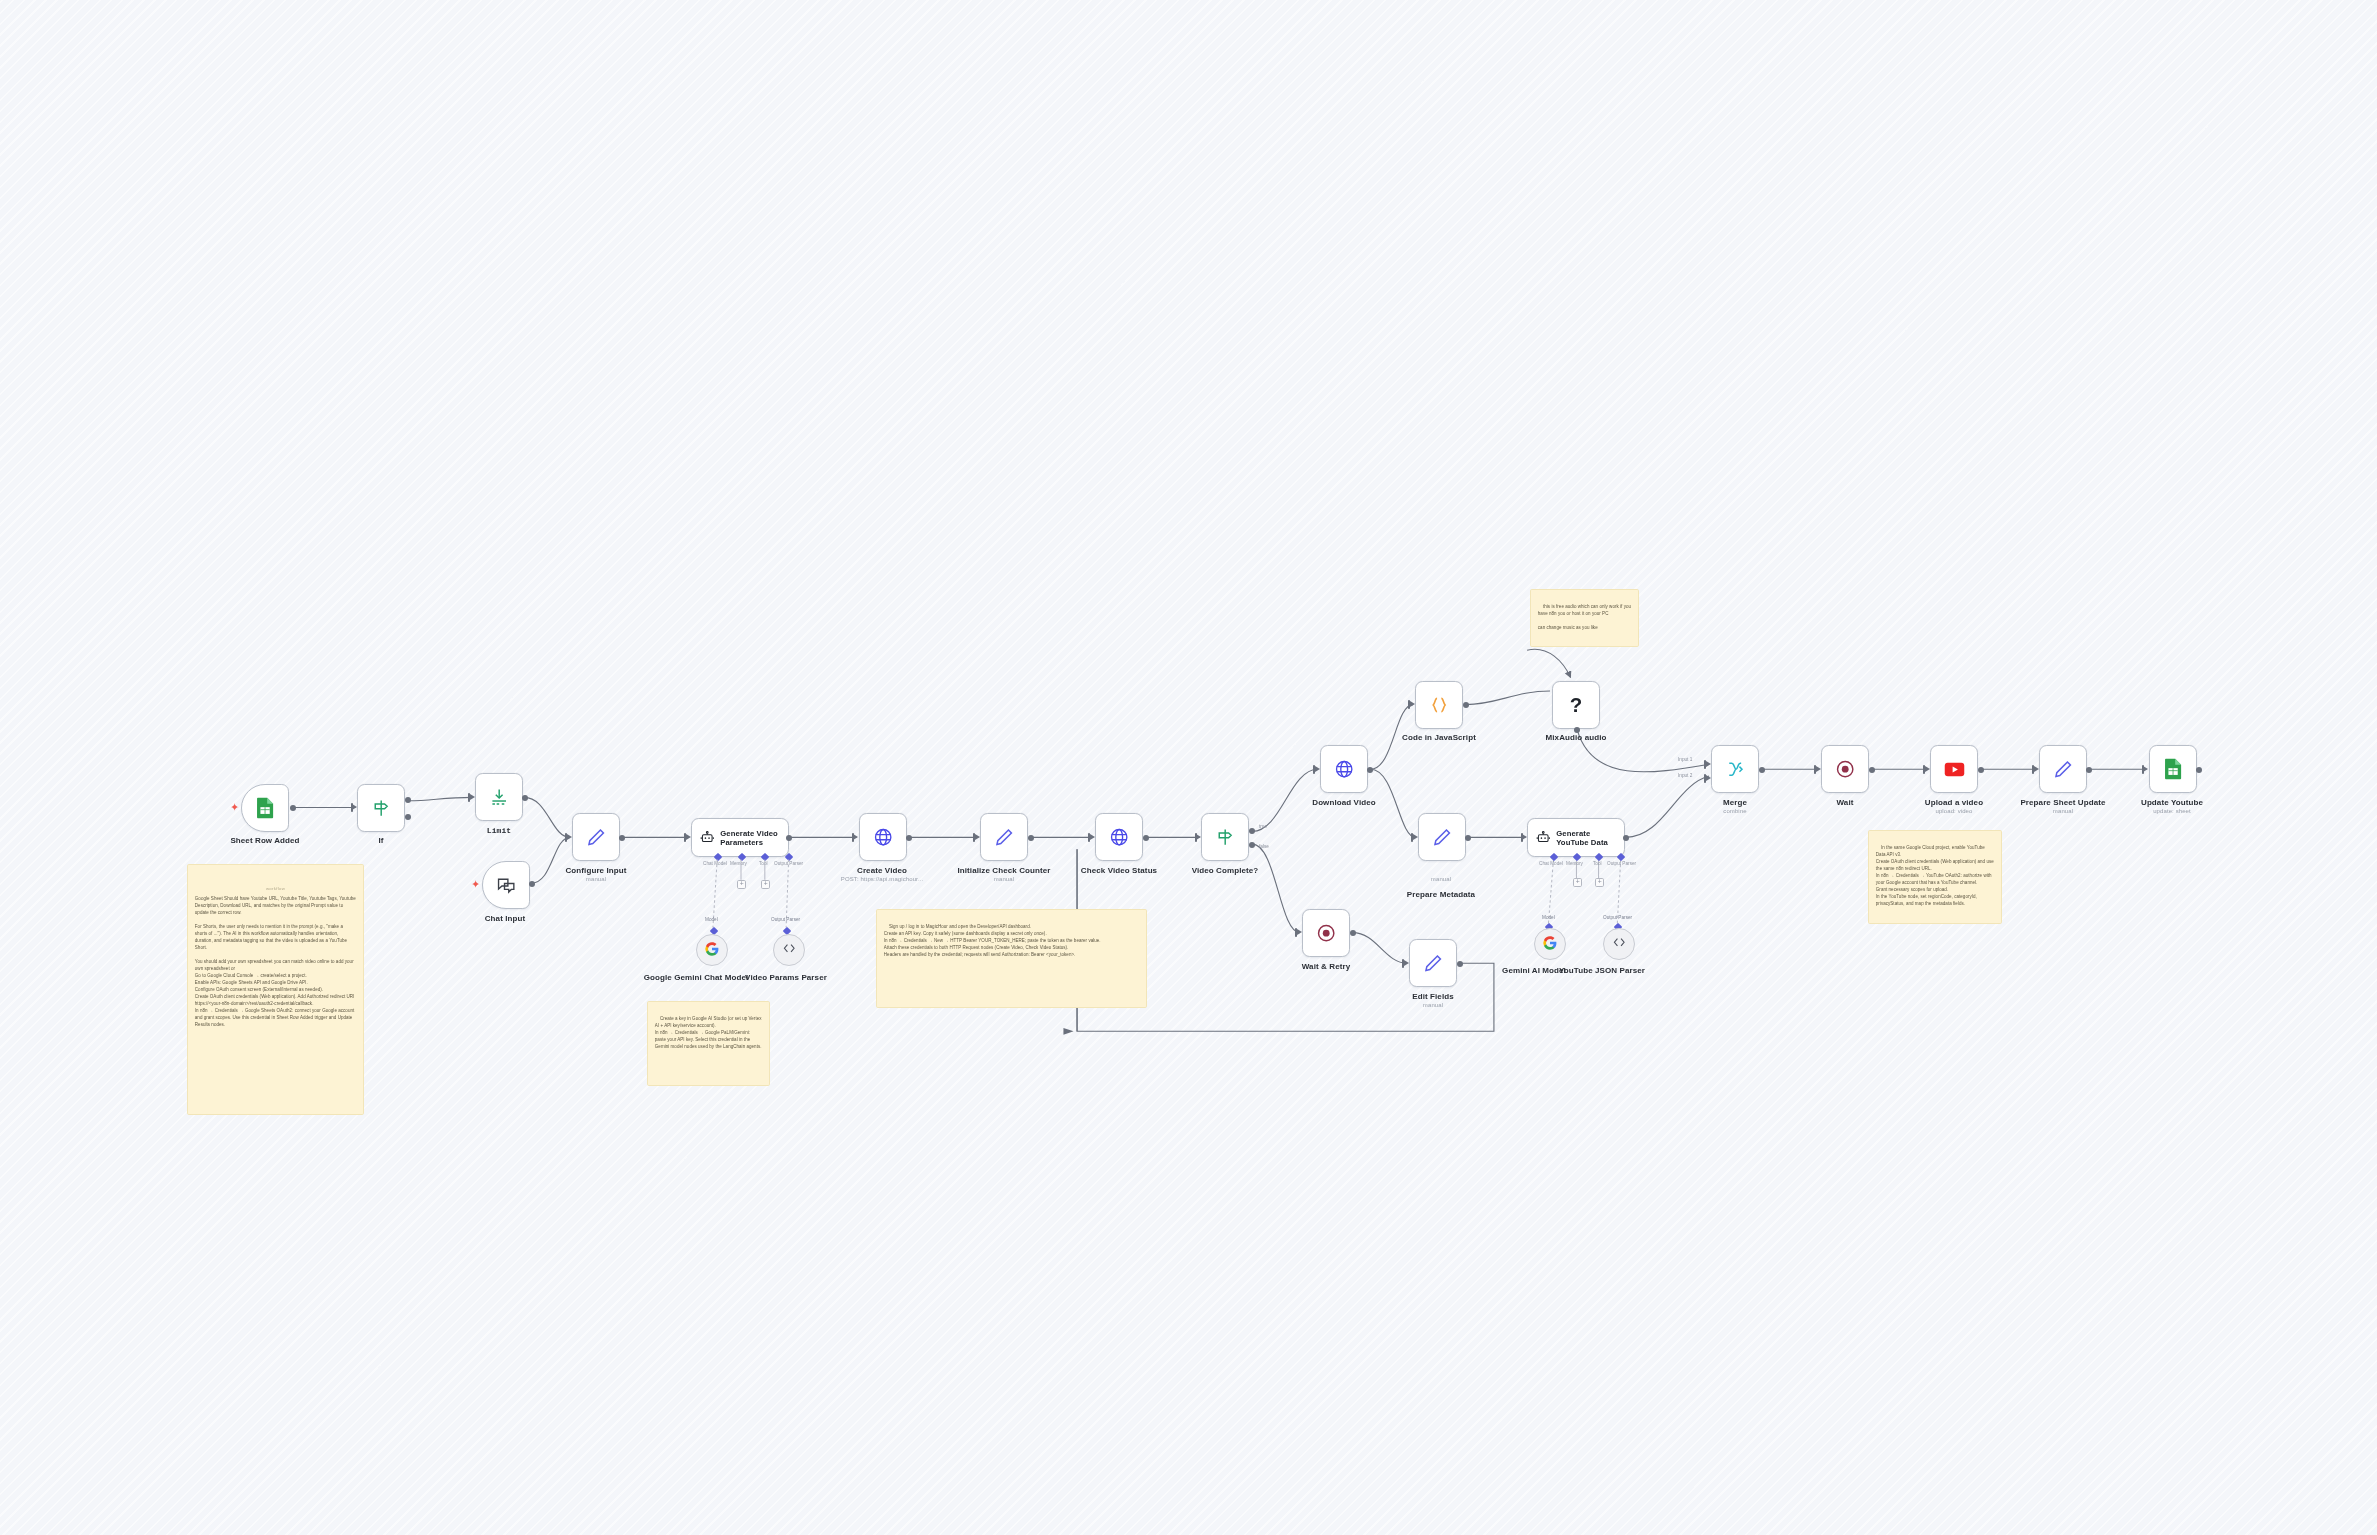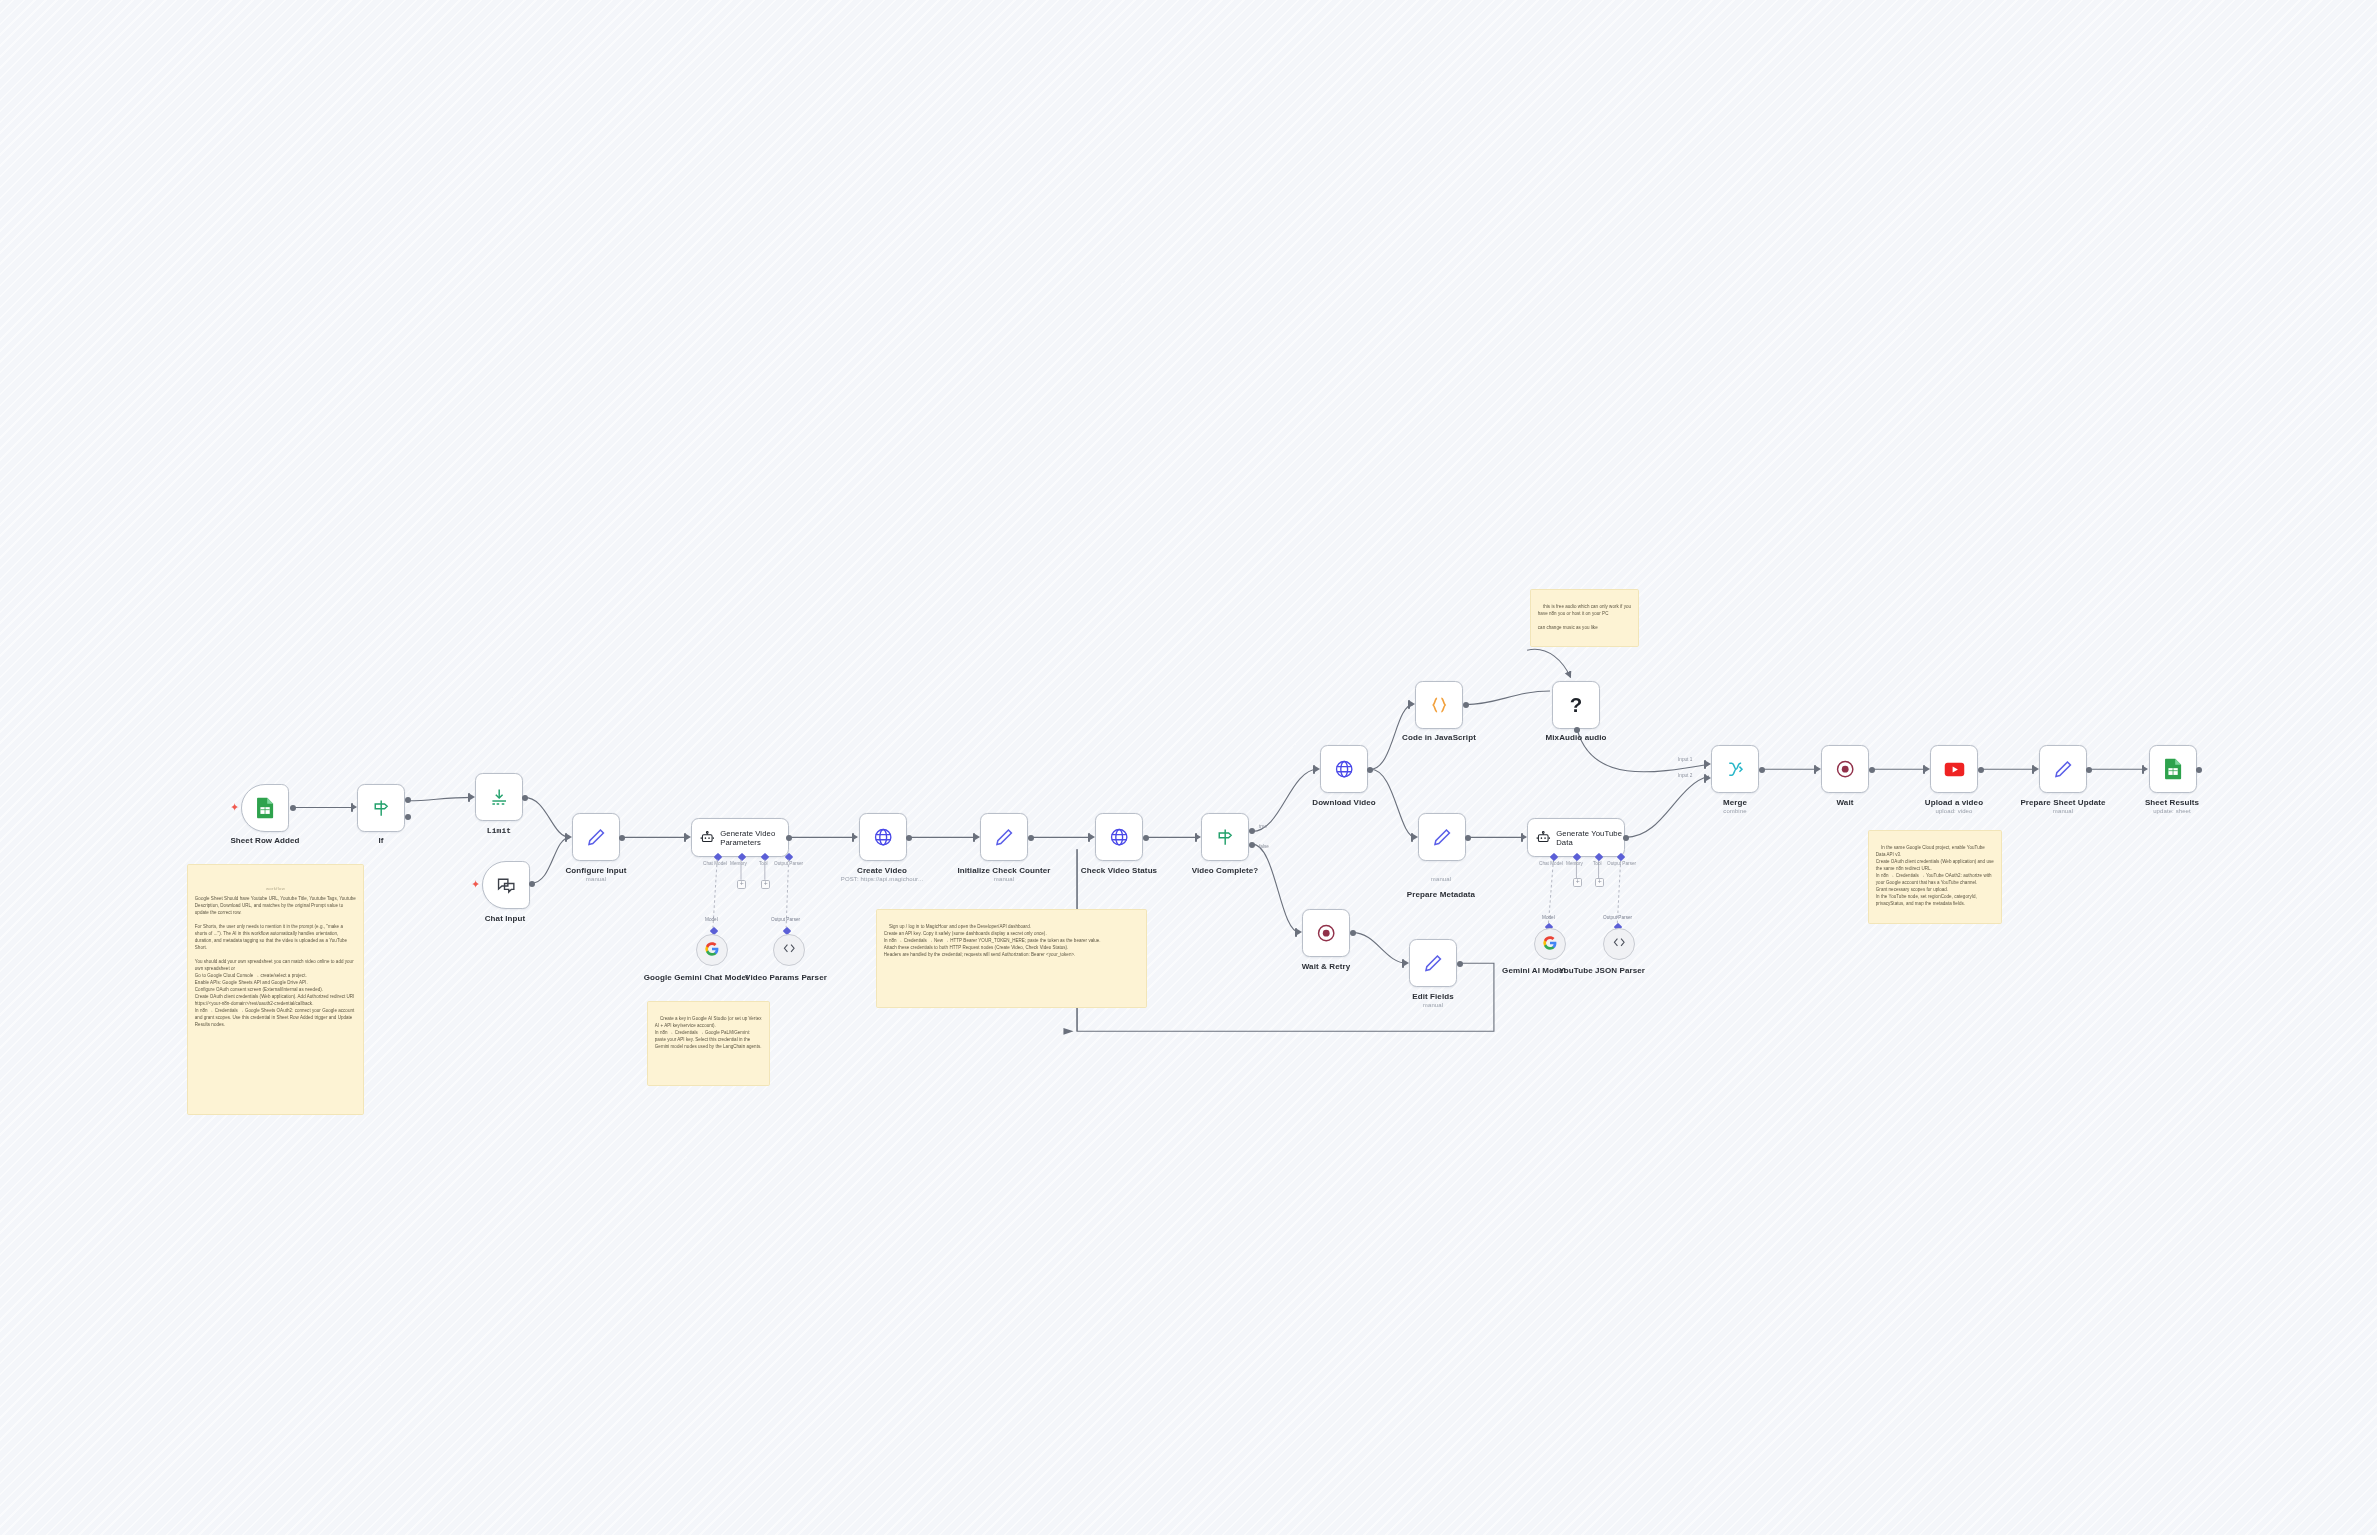"Sheet Results" div.caption { text: Sheet Results -> Update Youtube }
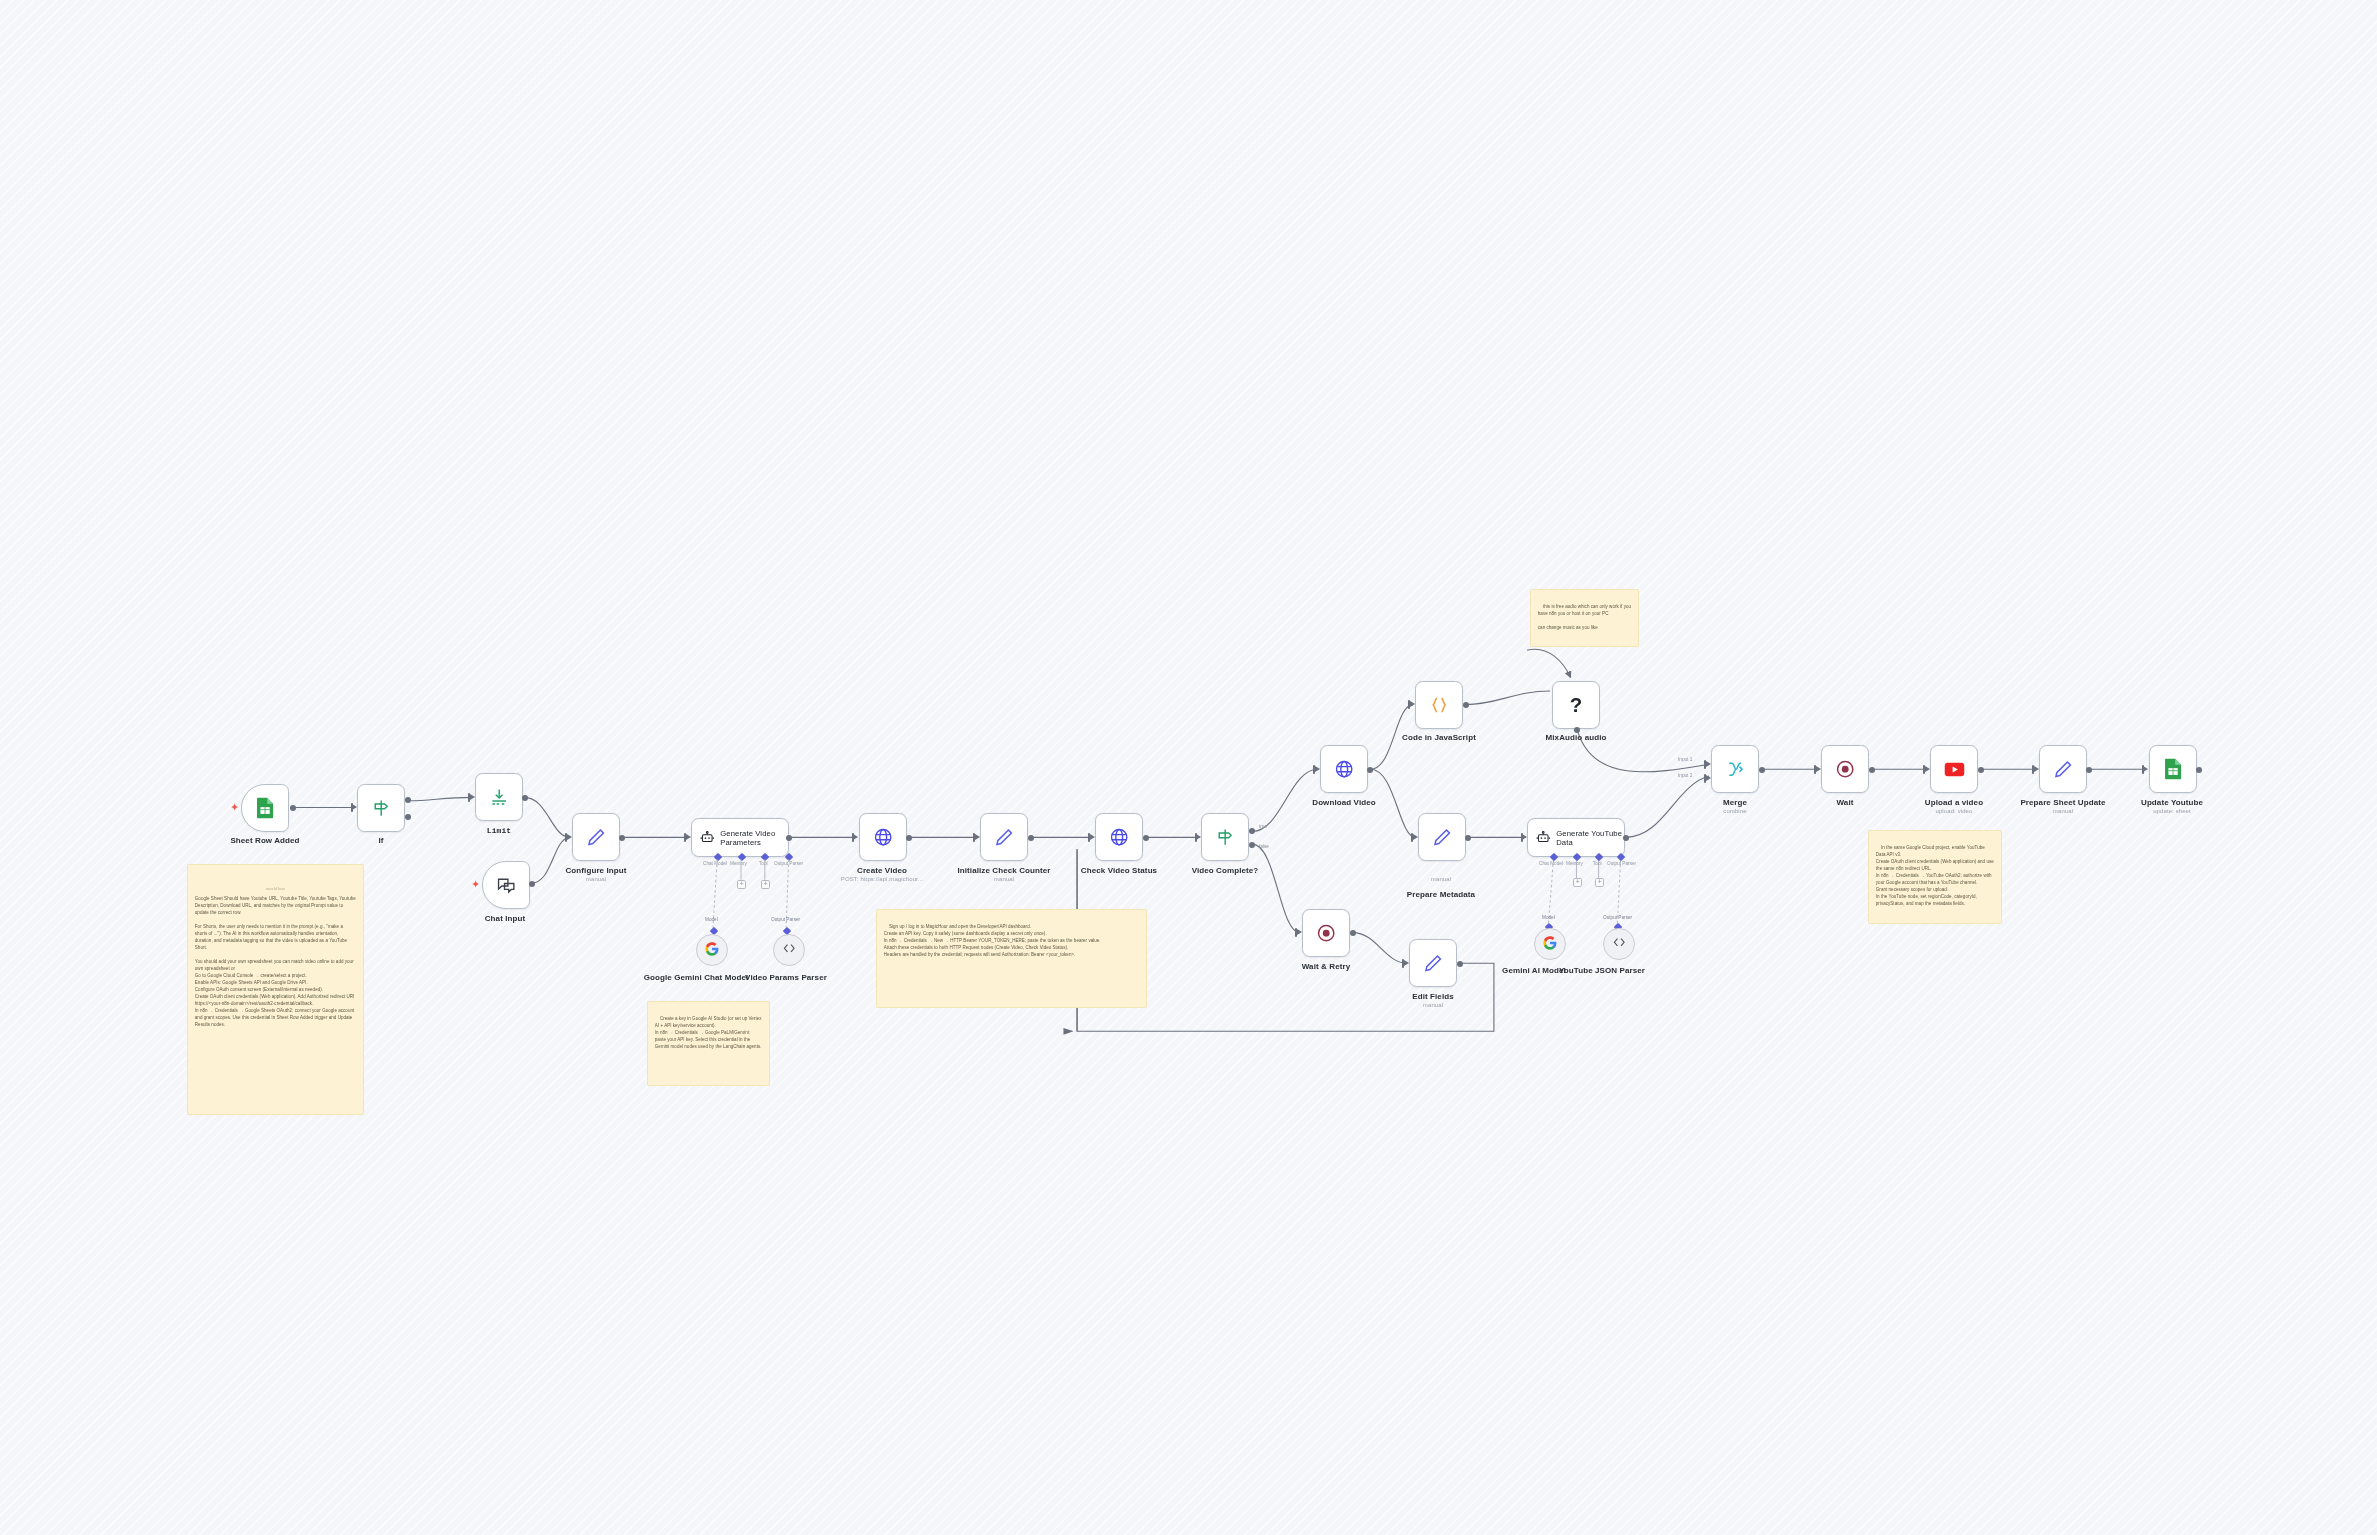"Generate Video Parameters" .node .agent-title { font-weight: 400 -> 700 }
